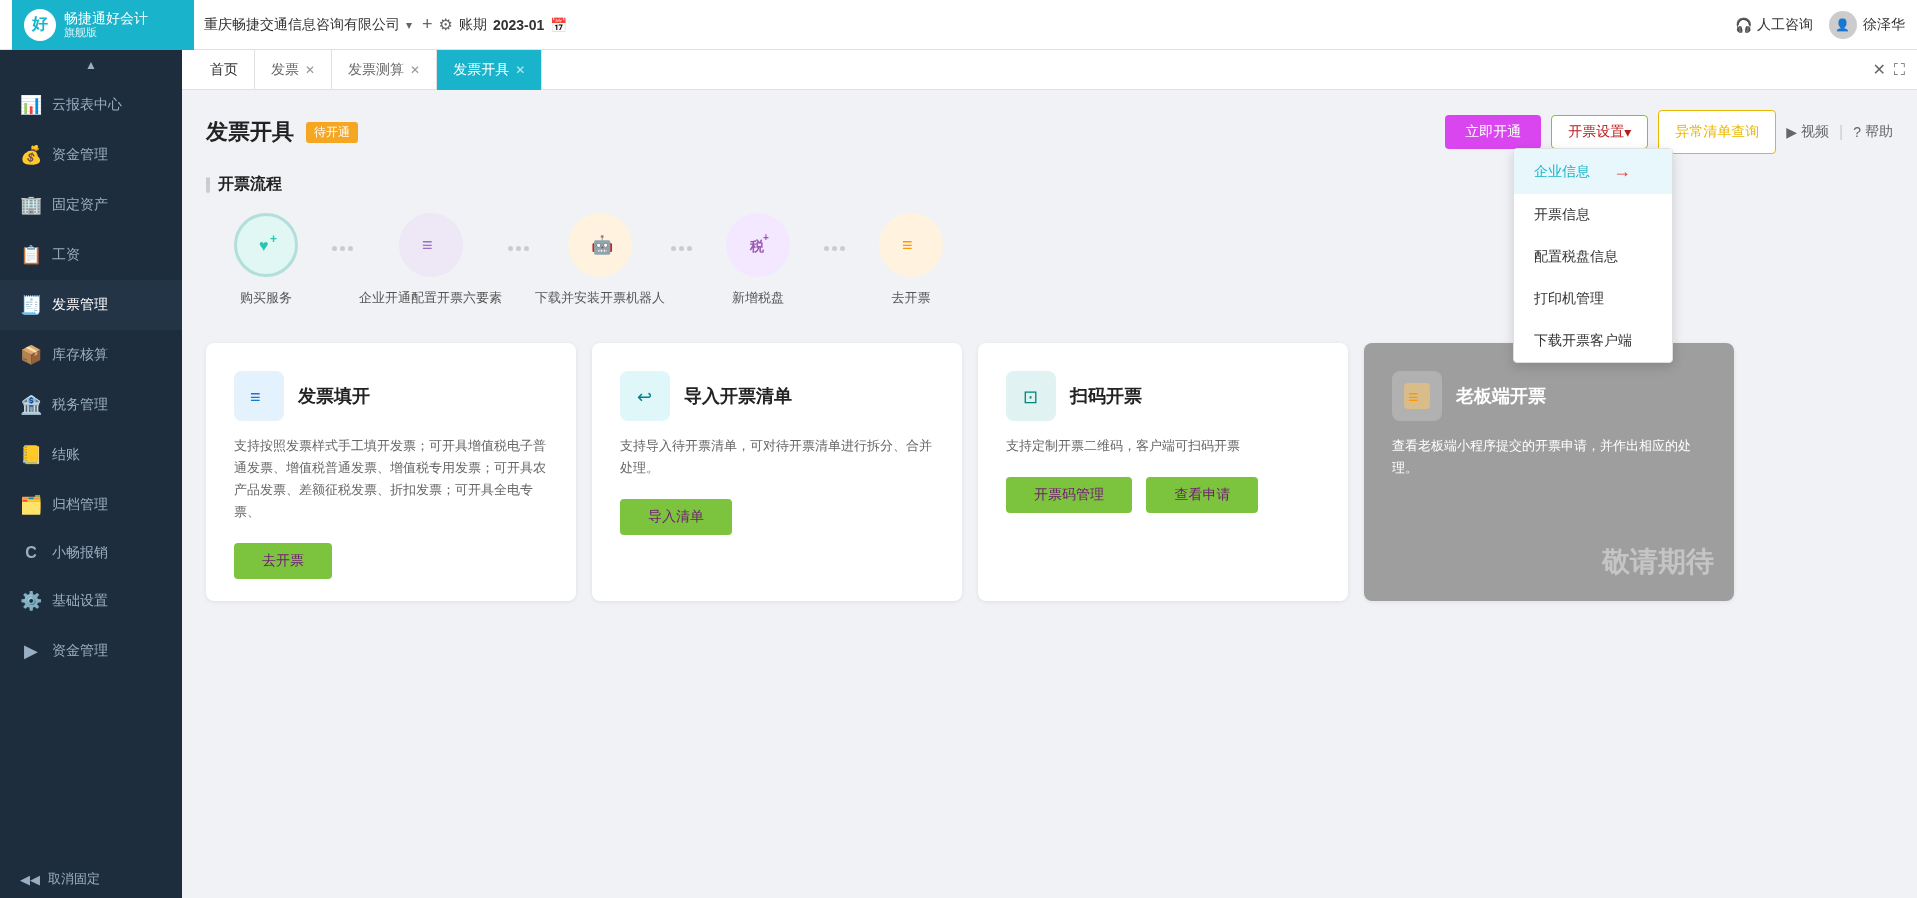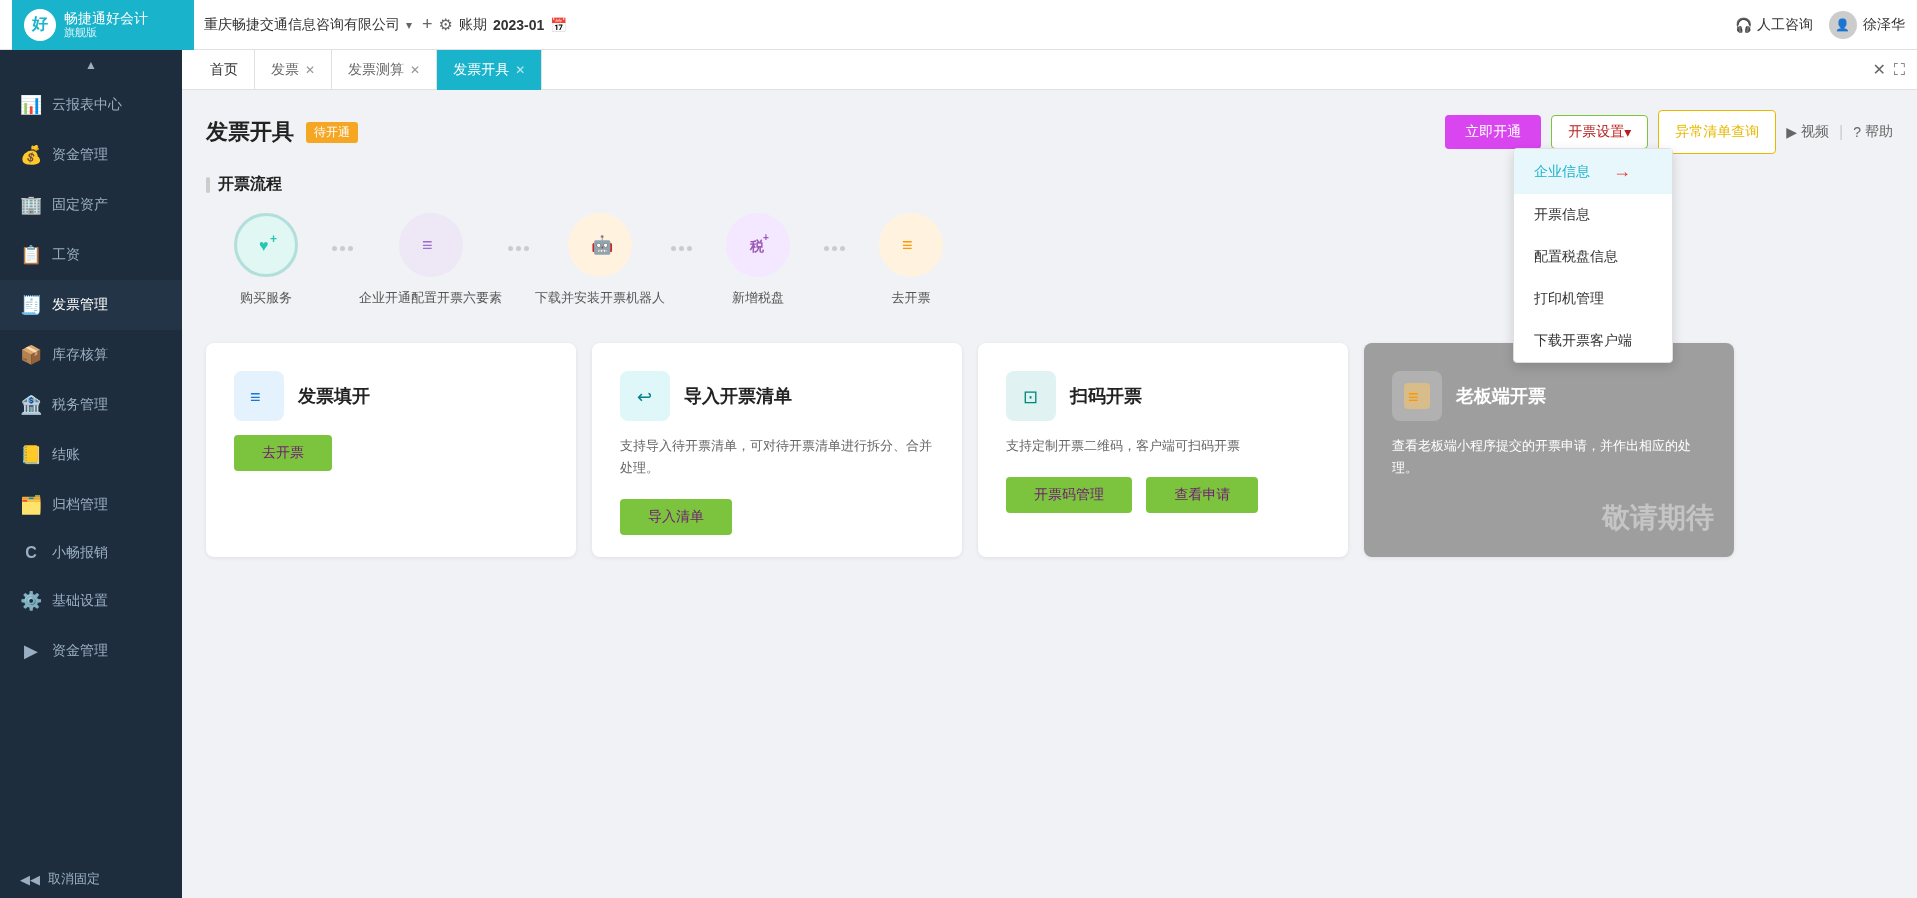"支持按照发票样式手工填开发票；可开具增值税电子普通发票、增值税普通发票、增值税专" div.method-card-desc { html: none -> <div>支持按照发票样式手工填开发票；可开具增值税电子普通发票、增值税普通发票、增值税专用发票；可开具农产品发票、差额征税发票、折扣发票；可开具全电专票、</div> }
